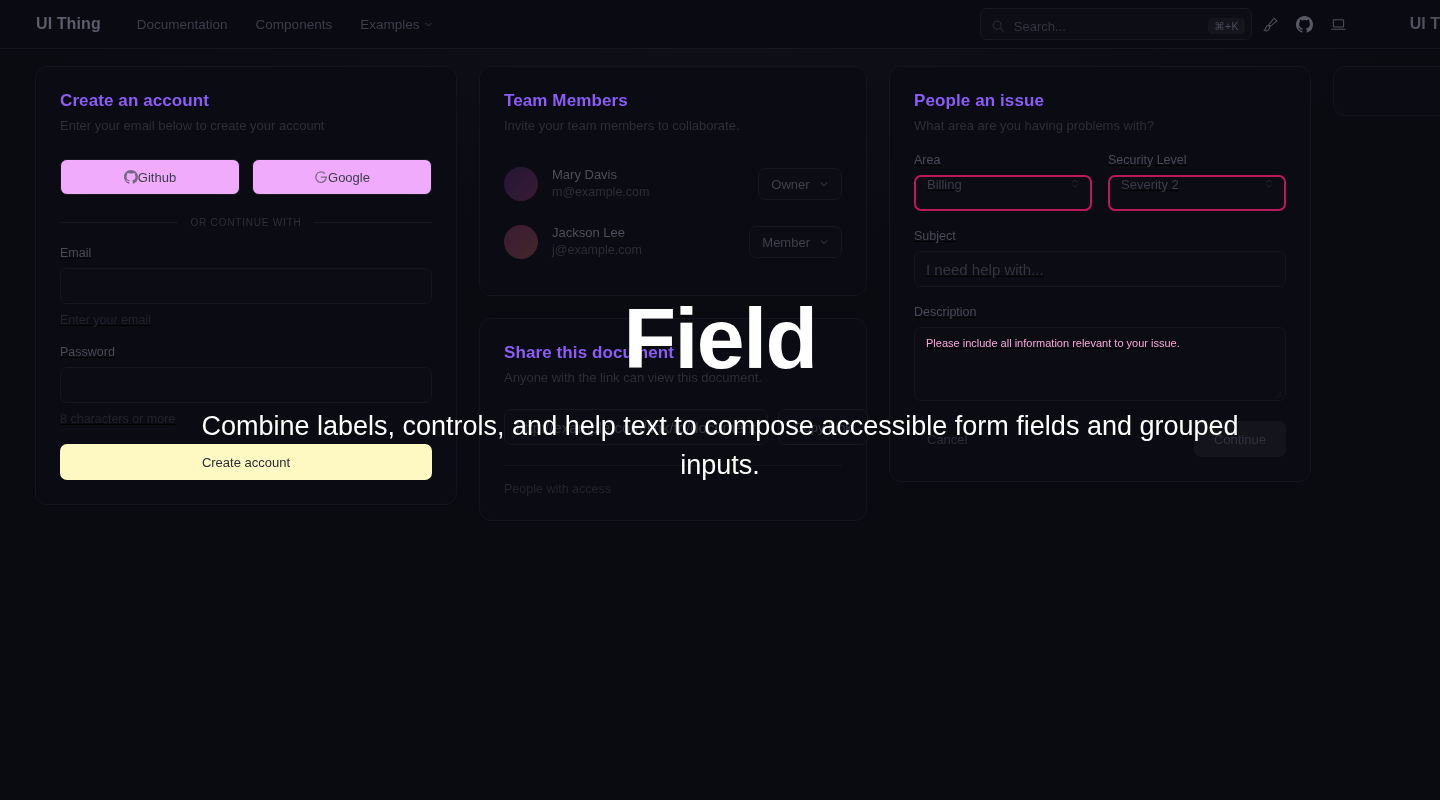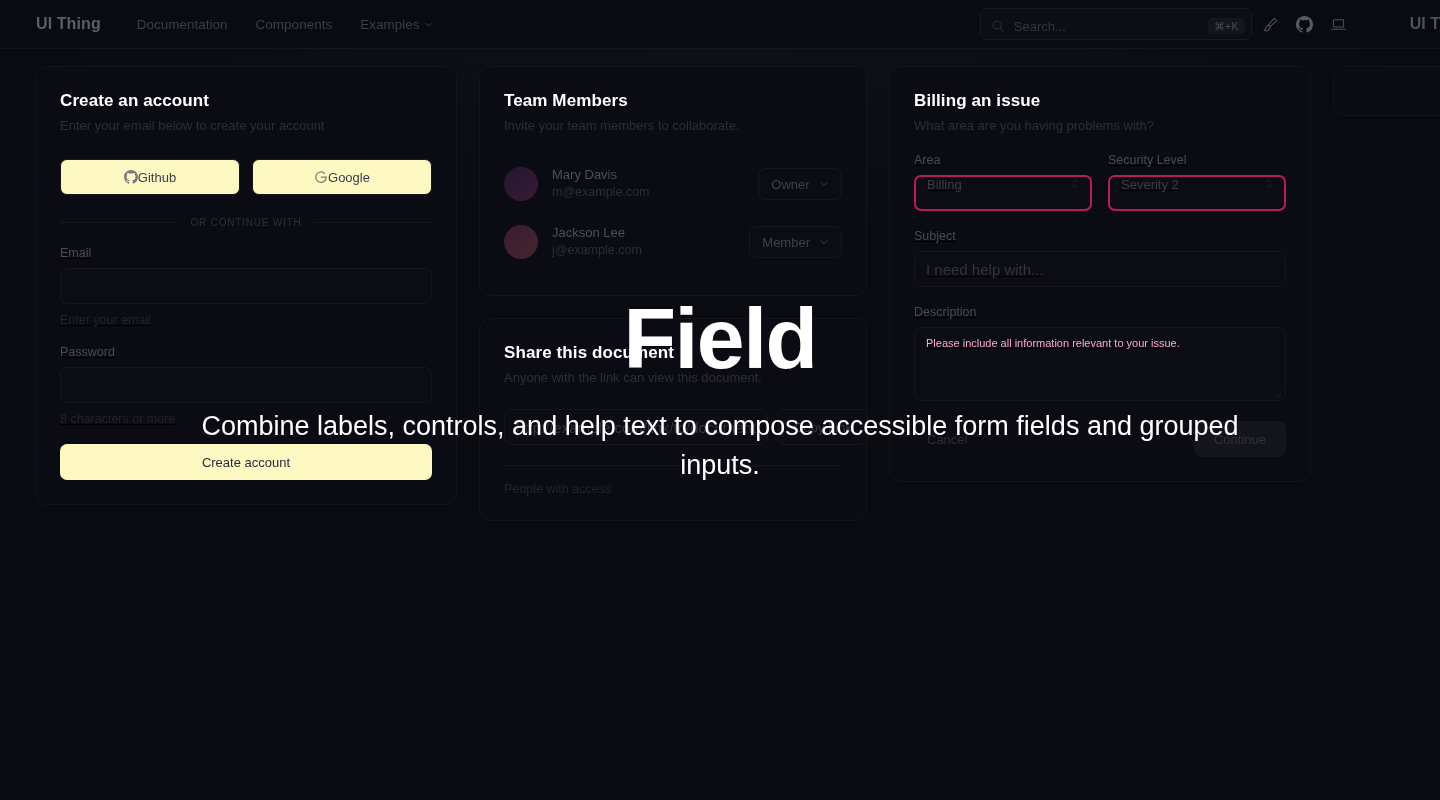"Create an account" .card-title { color: #ffffff -> #8b5cf6 }
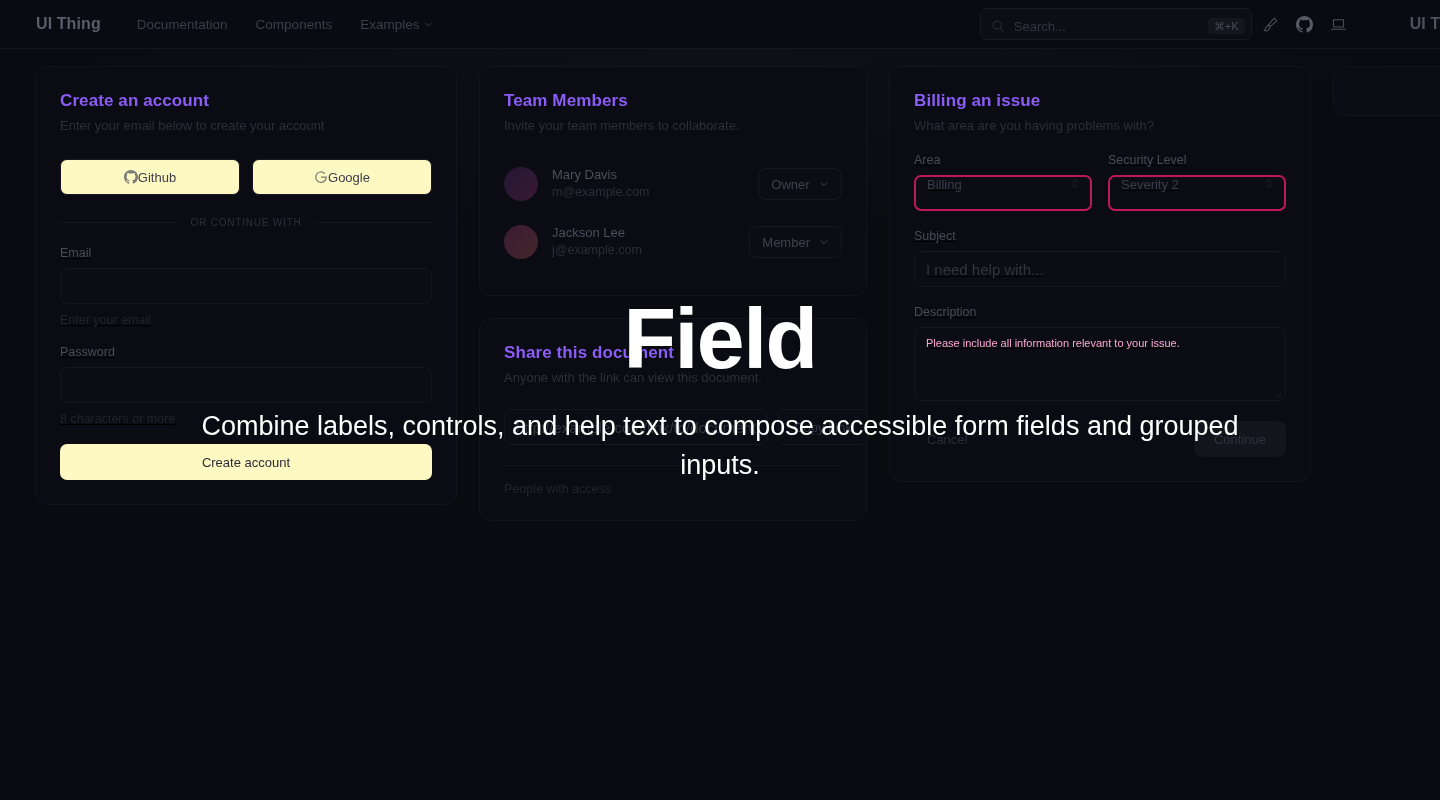"Billing an issue" div.card-title { text: Billing -> People }
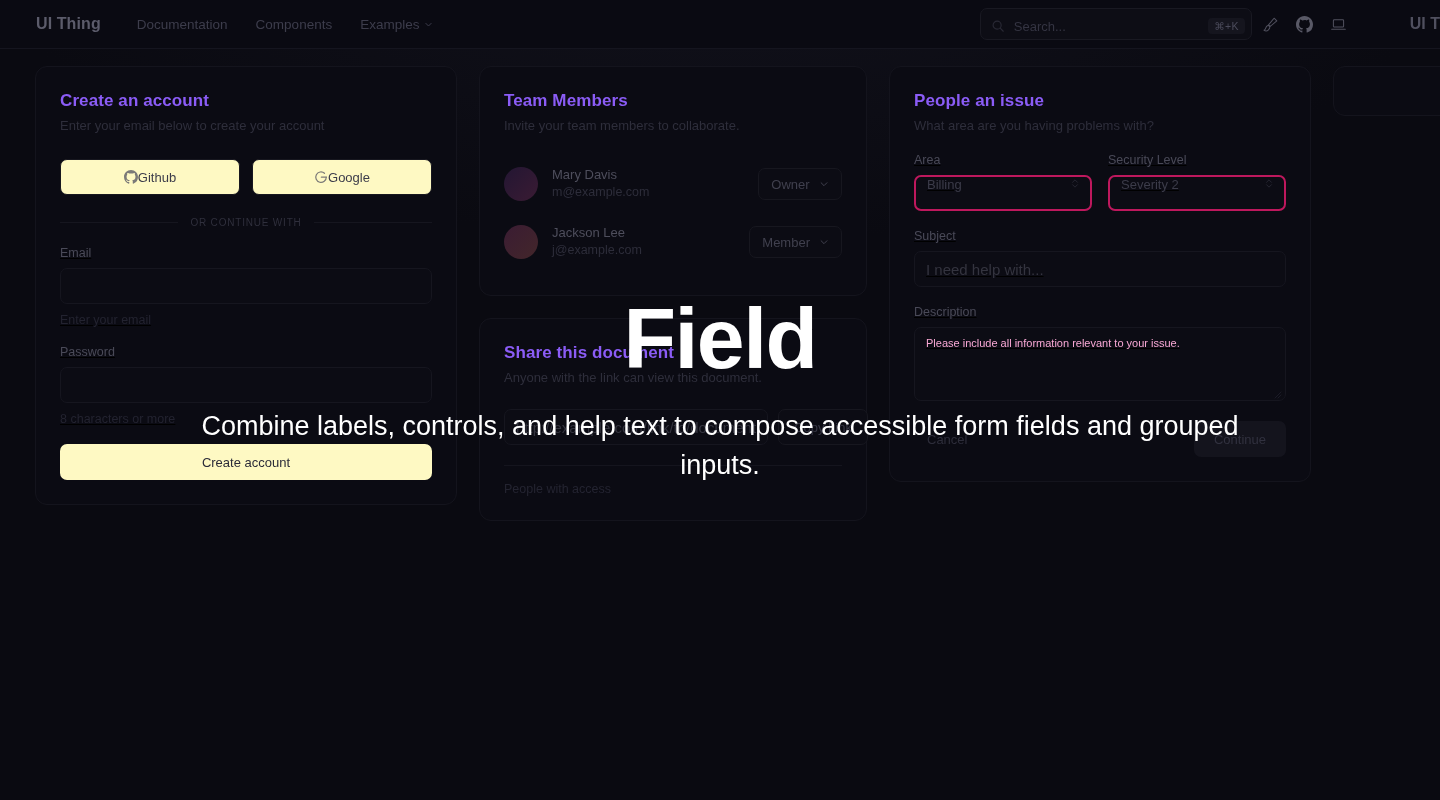"Github" .oauth-btn { background: #fef9c3 -> #f0abfc }
